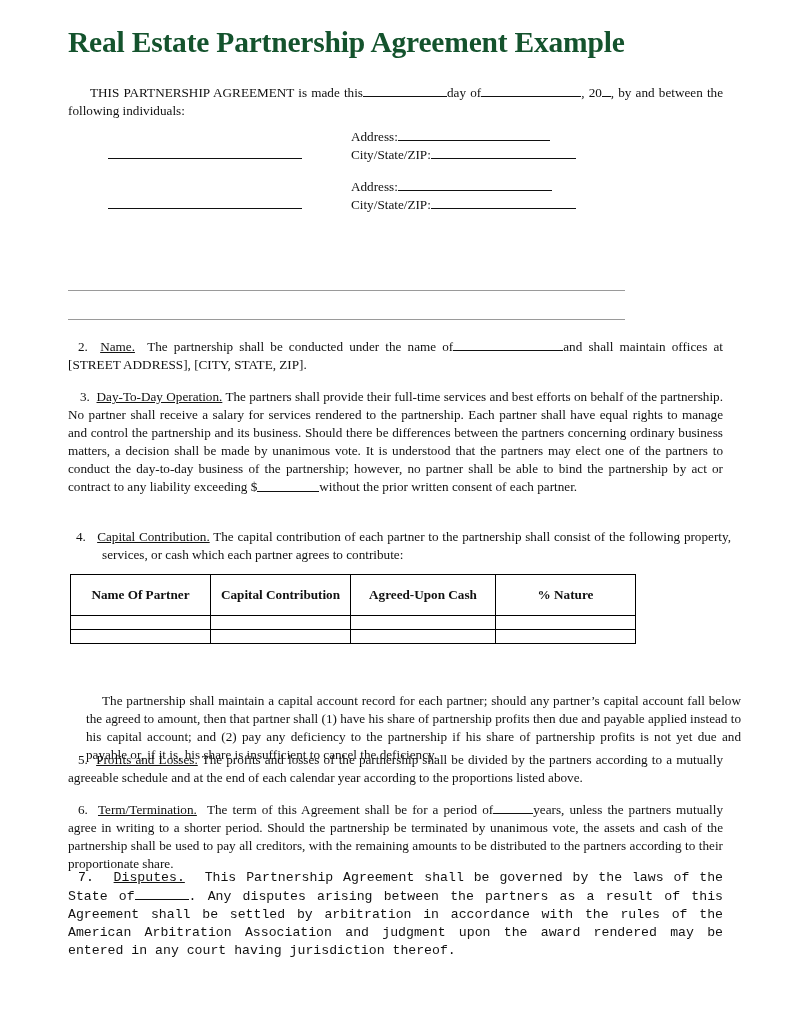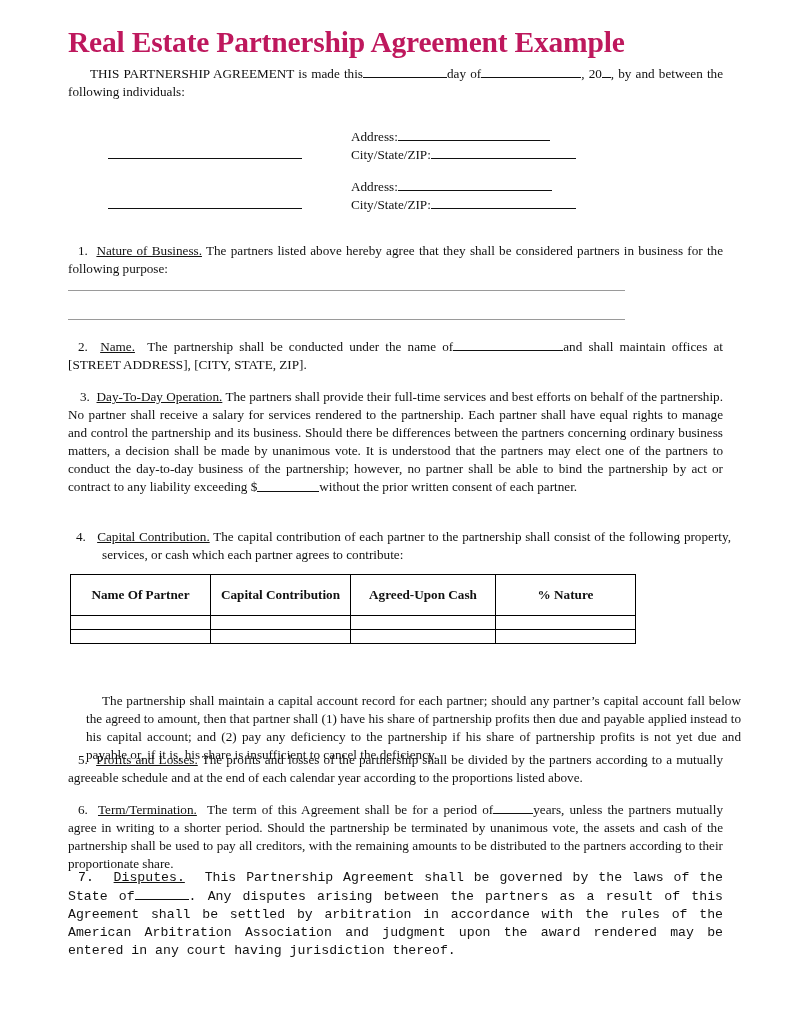"Real Estate Partnership Agreement" .doc-title { color: #be185d -> #14532d }
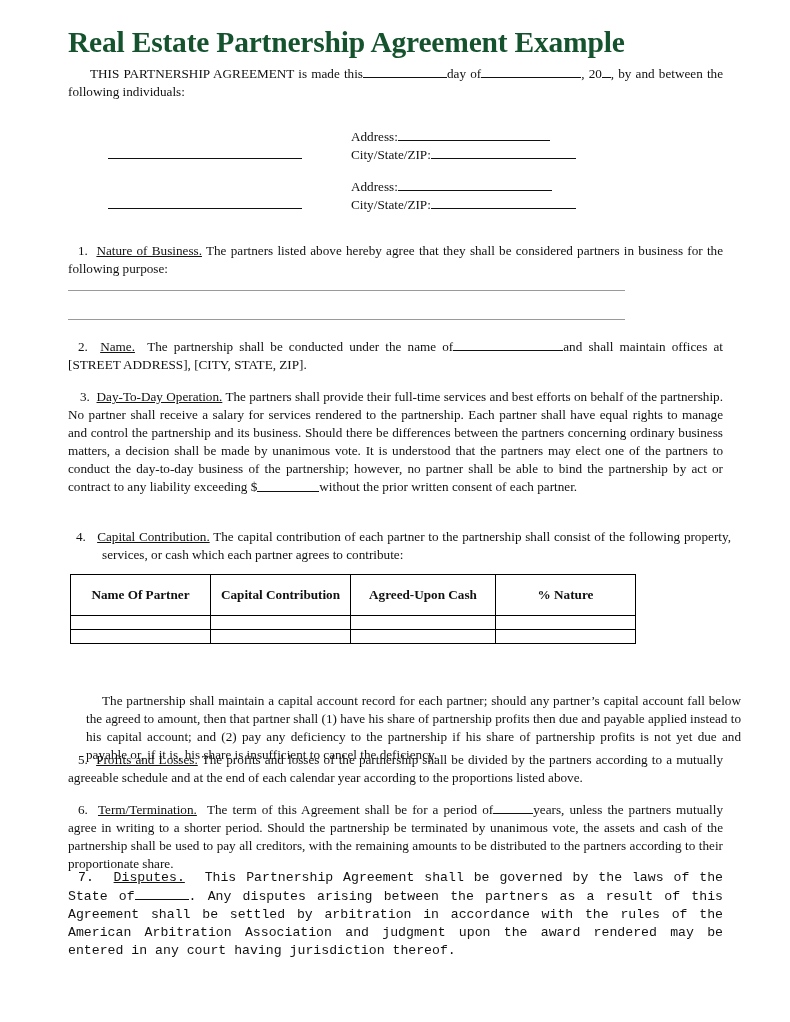"THIS PARTNERSHIP AGREEMENT is made" .intro { top: 65px -> 84px }
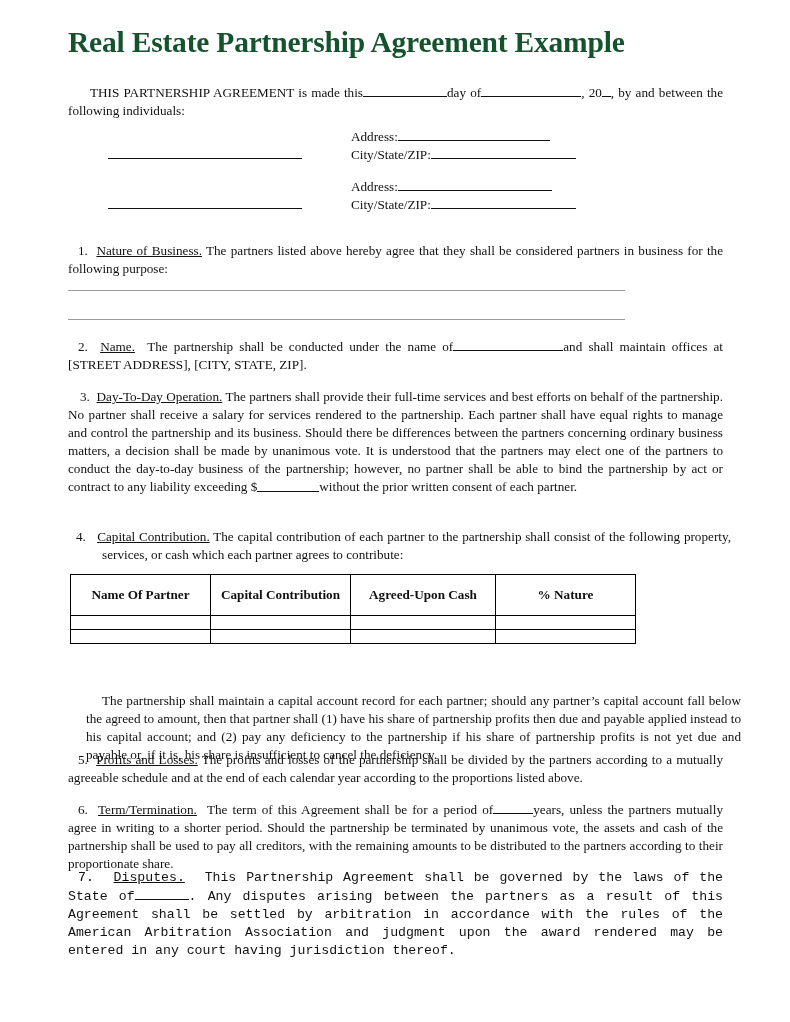"1. Nature of Business. The" div.sec { html: <div> <span>1.</span> <span>&nbsp;</span><span>Nature of Business.</span> <span>The partners listed above hereby agree that they shall be considered partners in business for the following purpose:</span> </div> -> none }
